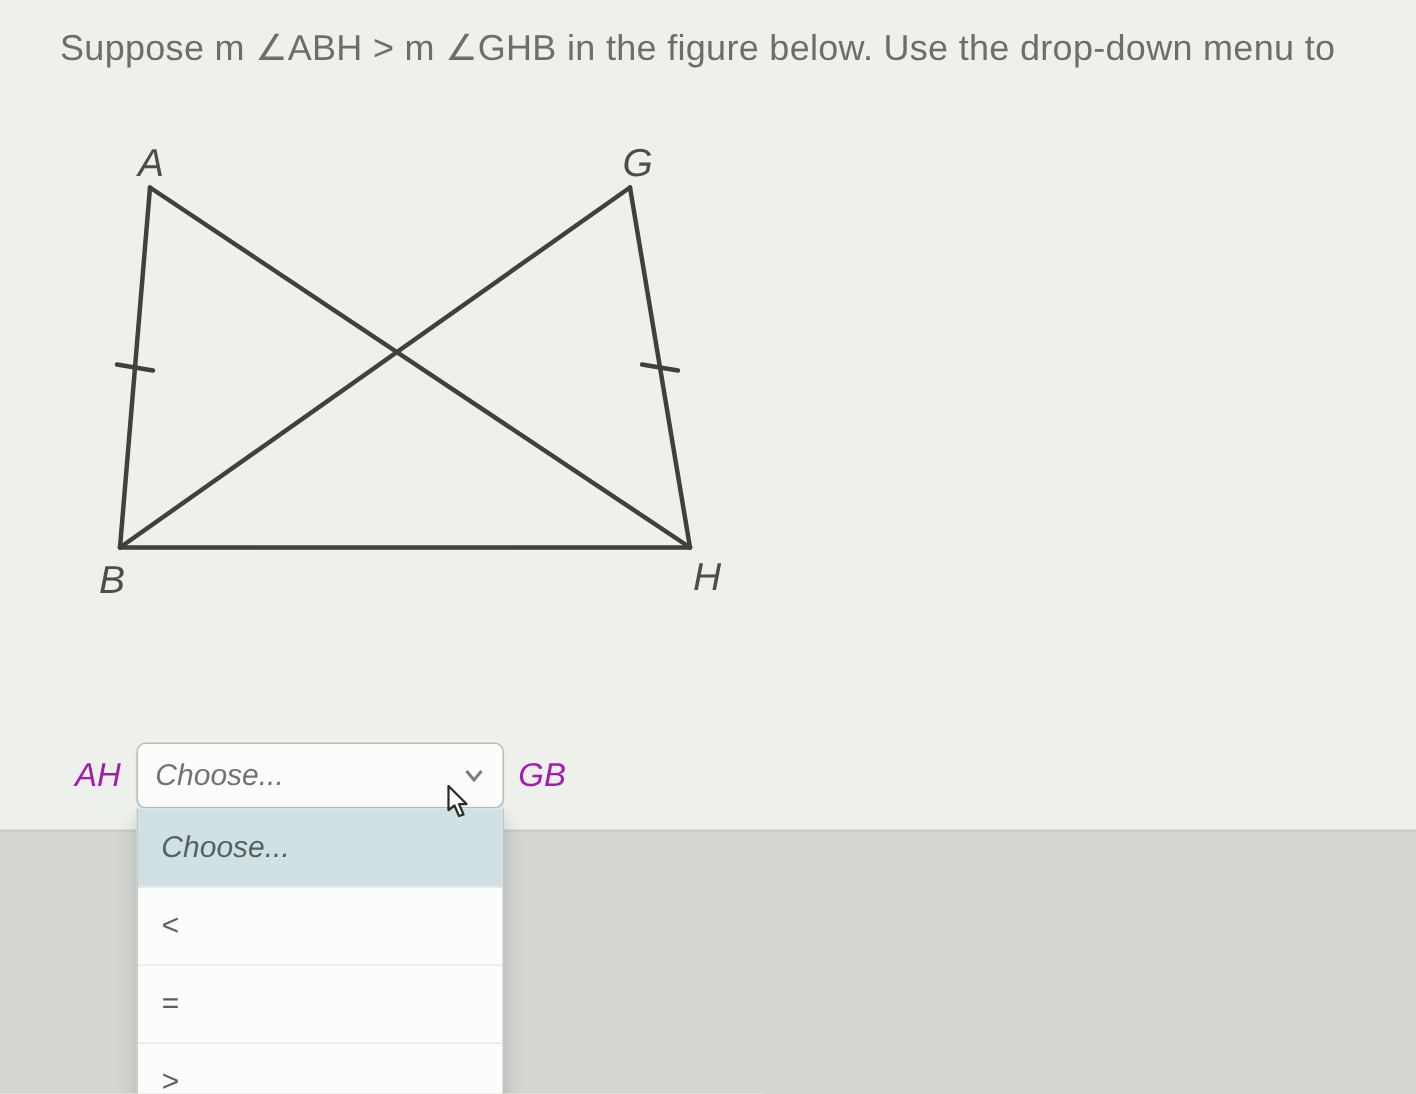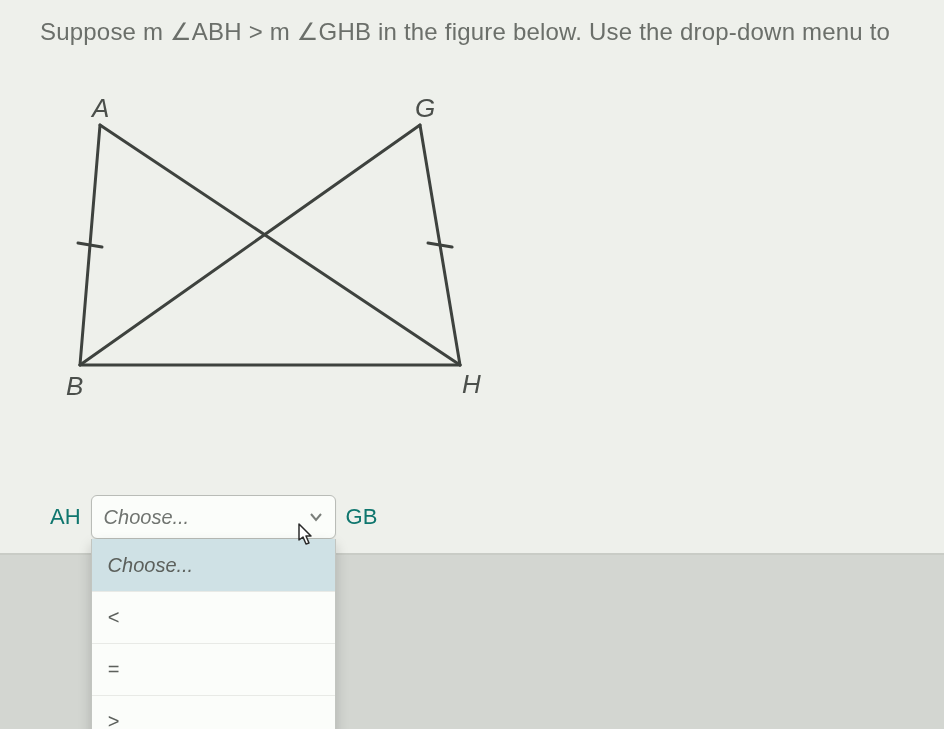"AH" .math-label { color: #0f766e -> #a21caf; font-style: none -> italic }
